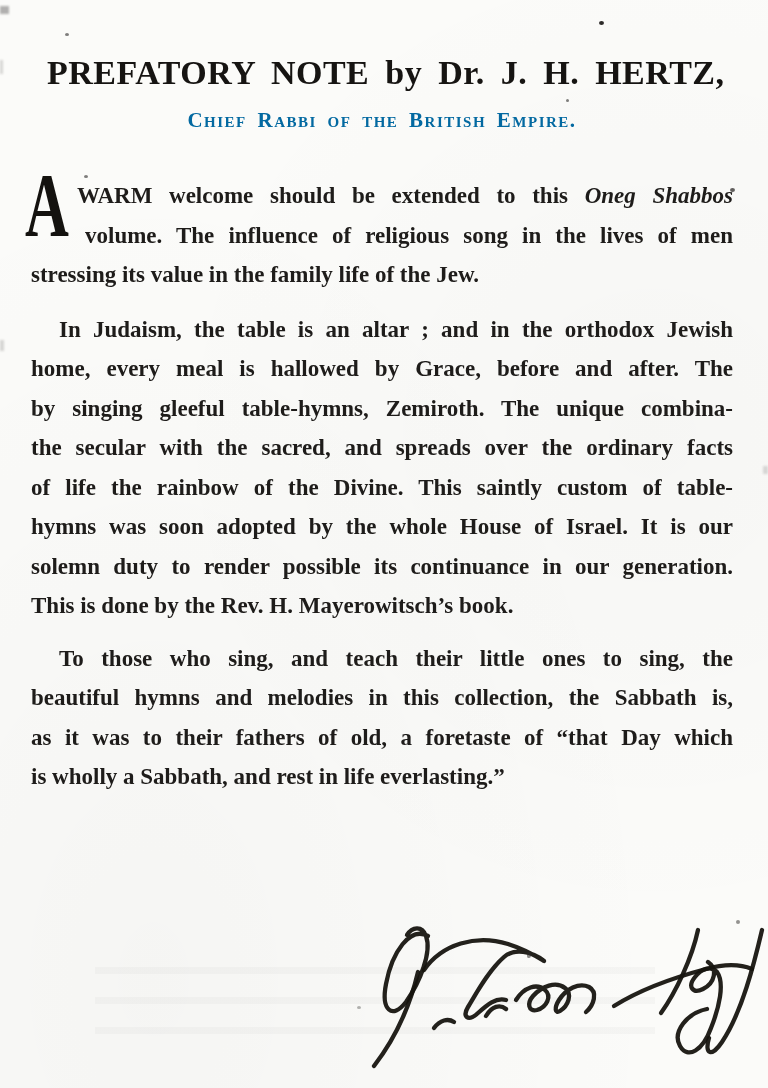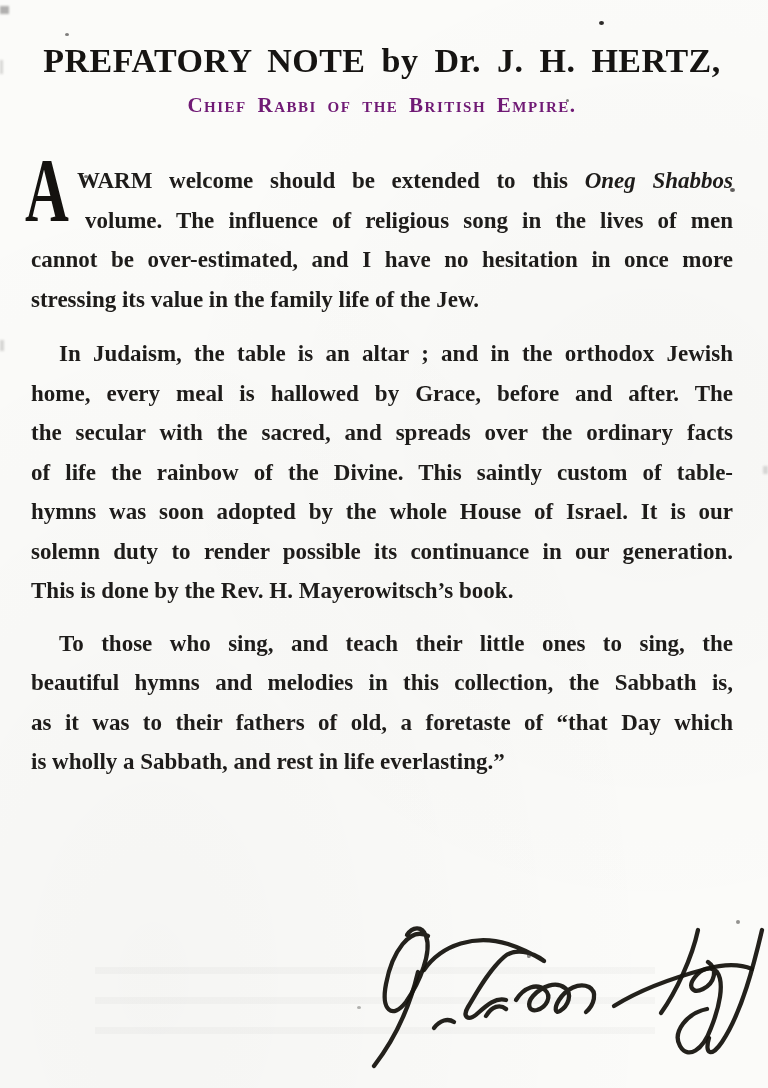"PREFATORY NOTE by Dr. J." .title { margin: 4px -> 16px }
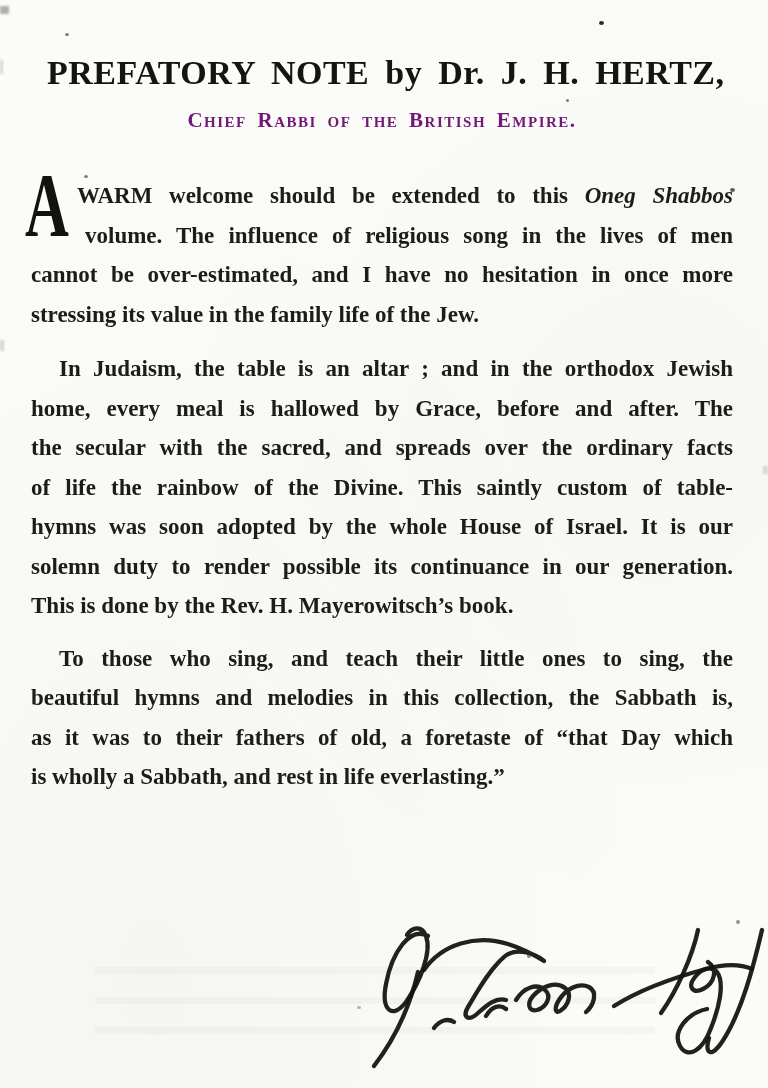"Chief Rabbi of the British" .subtitle { color: #701a75 -> #0369a1 }
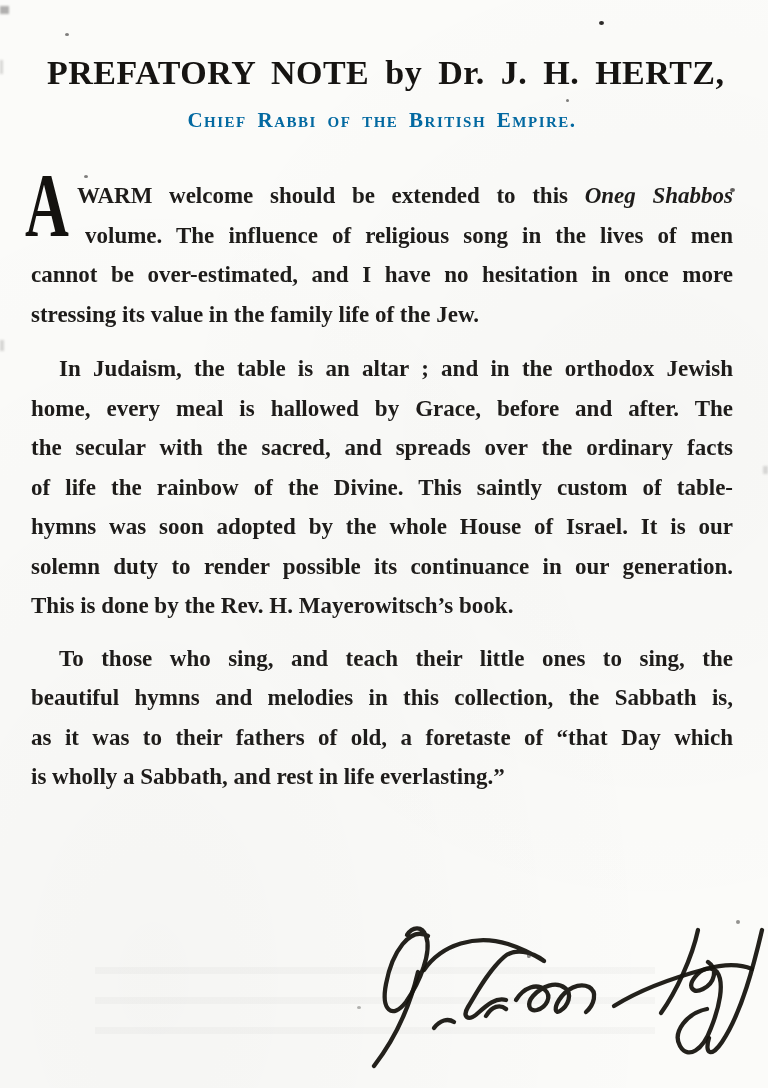"cannot be over-estimated, and I" div.line { html: <div>cannot be over-estimated, and I have no hesitation in once more</div> -> none }
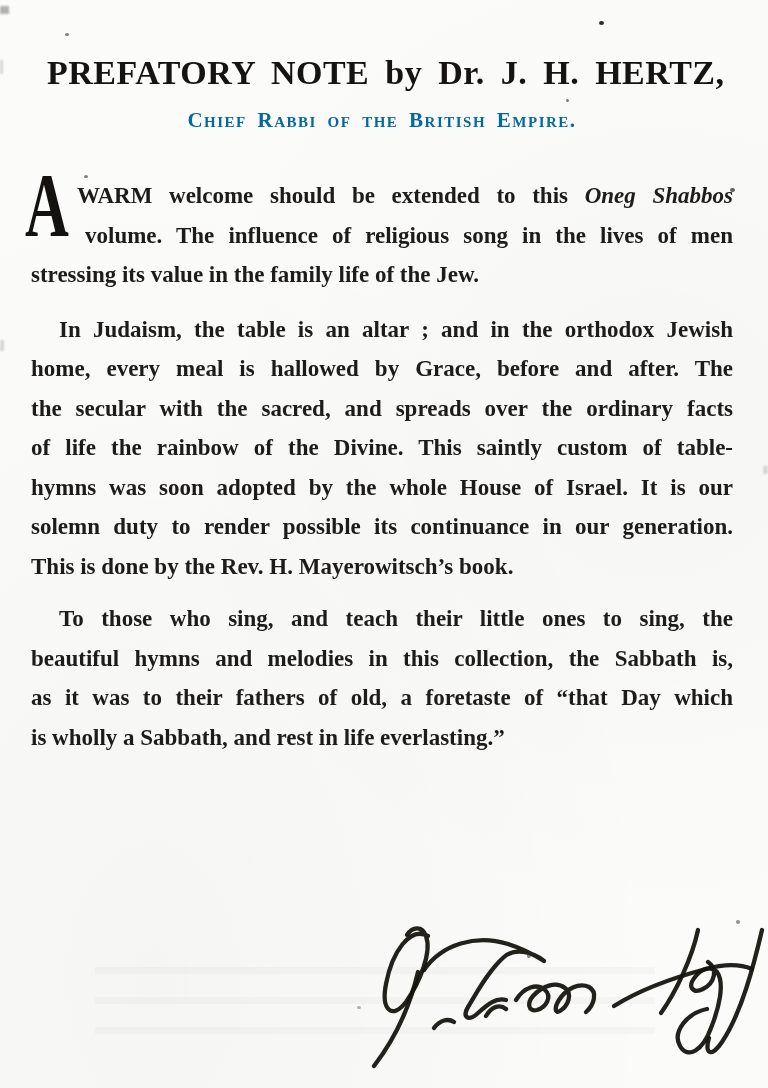"by singing gleeful table-hymns," div.line { html: none -> <div>by singing gleeful table-hymns, Zemiroth. The unique combina-</div> }
